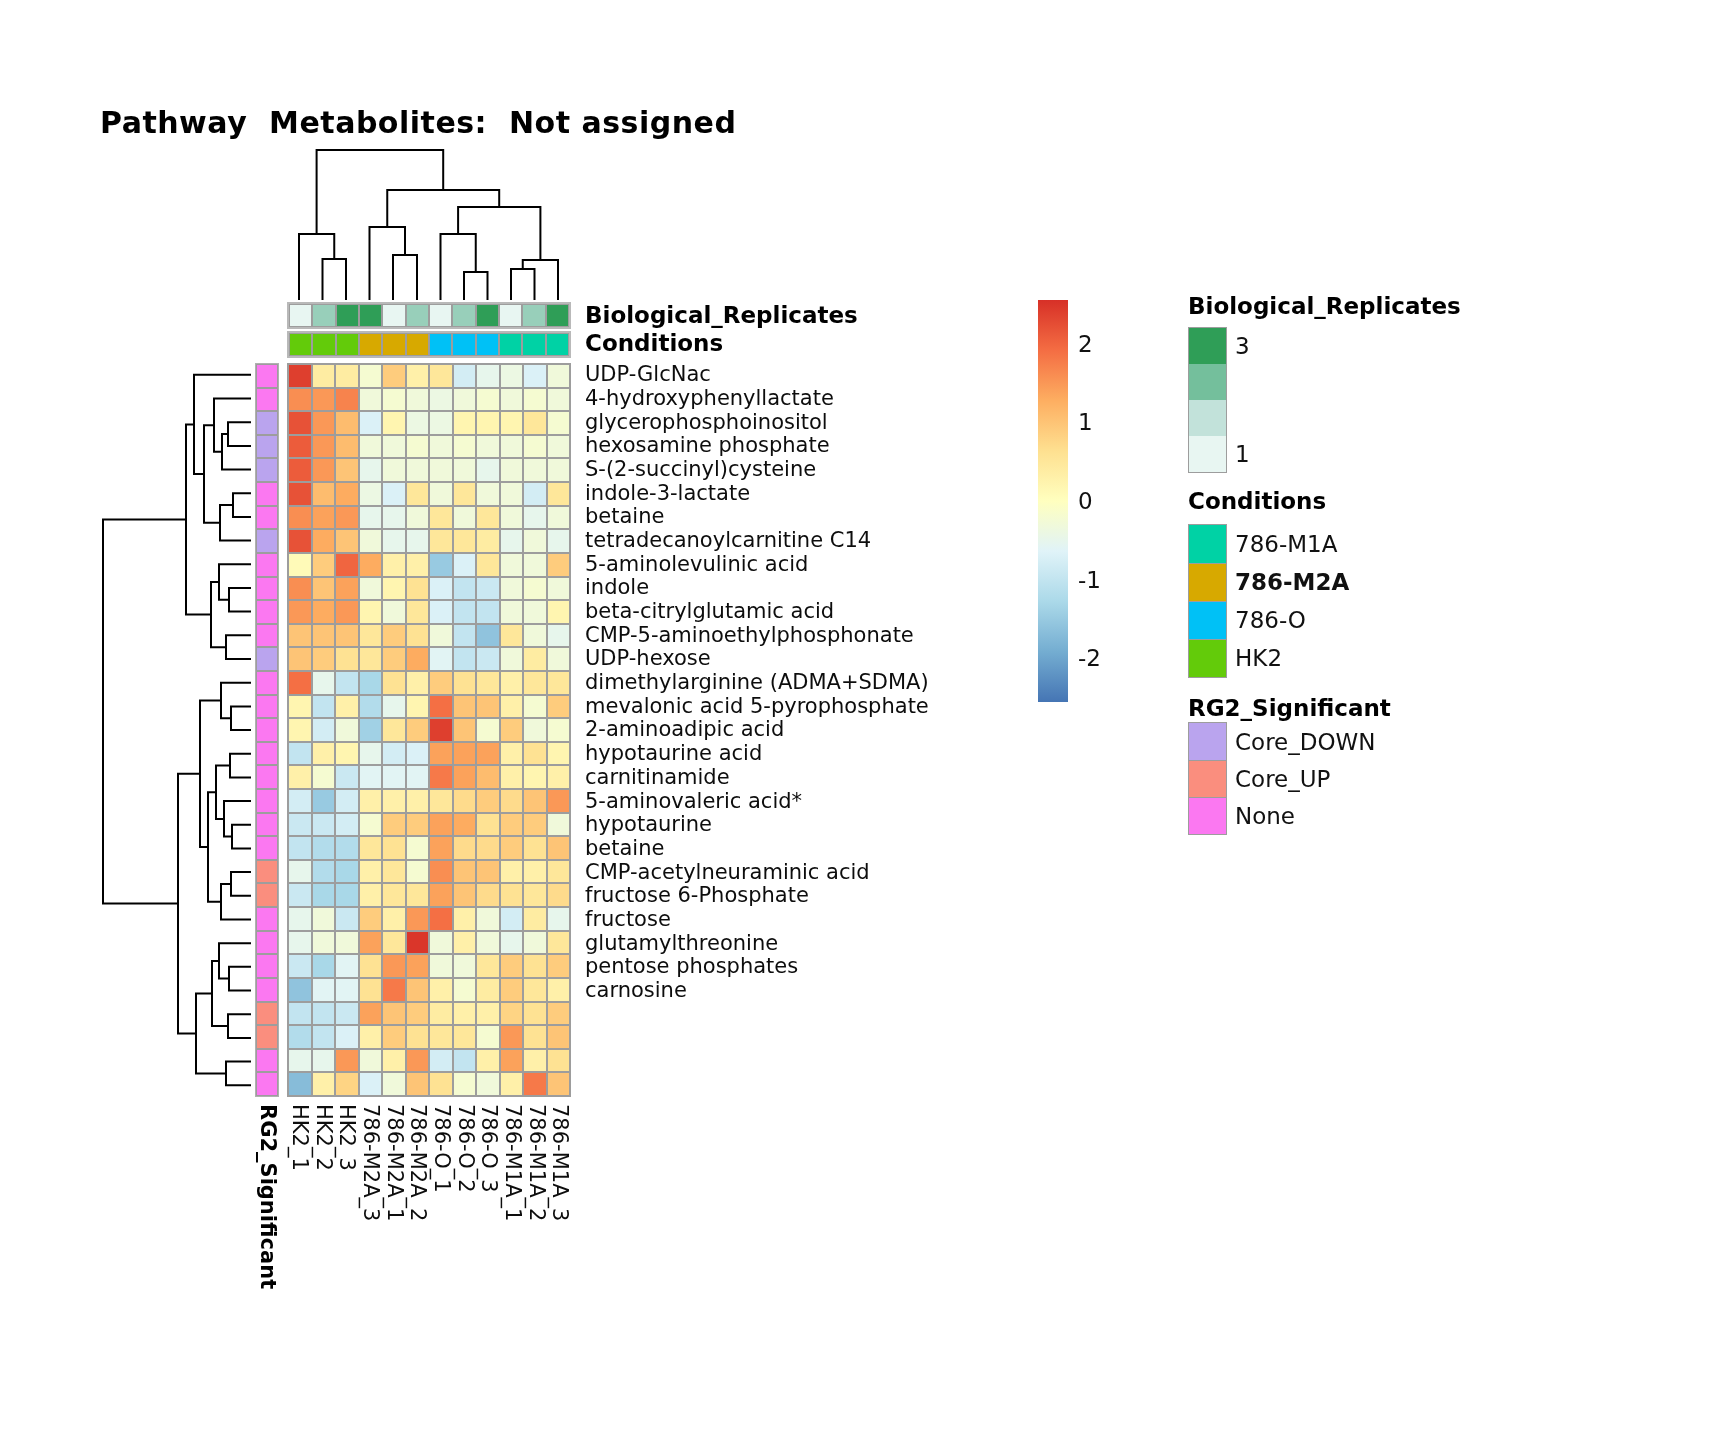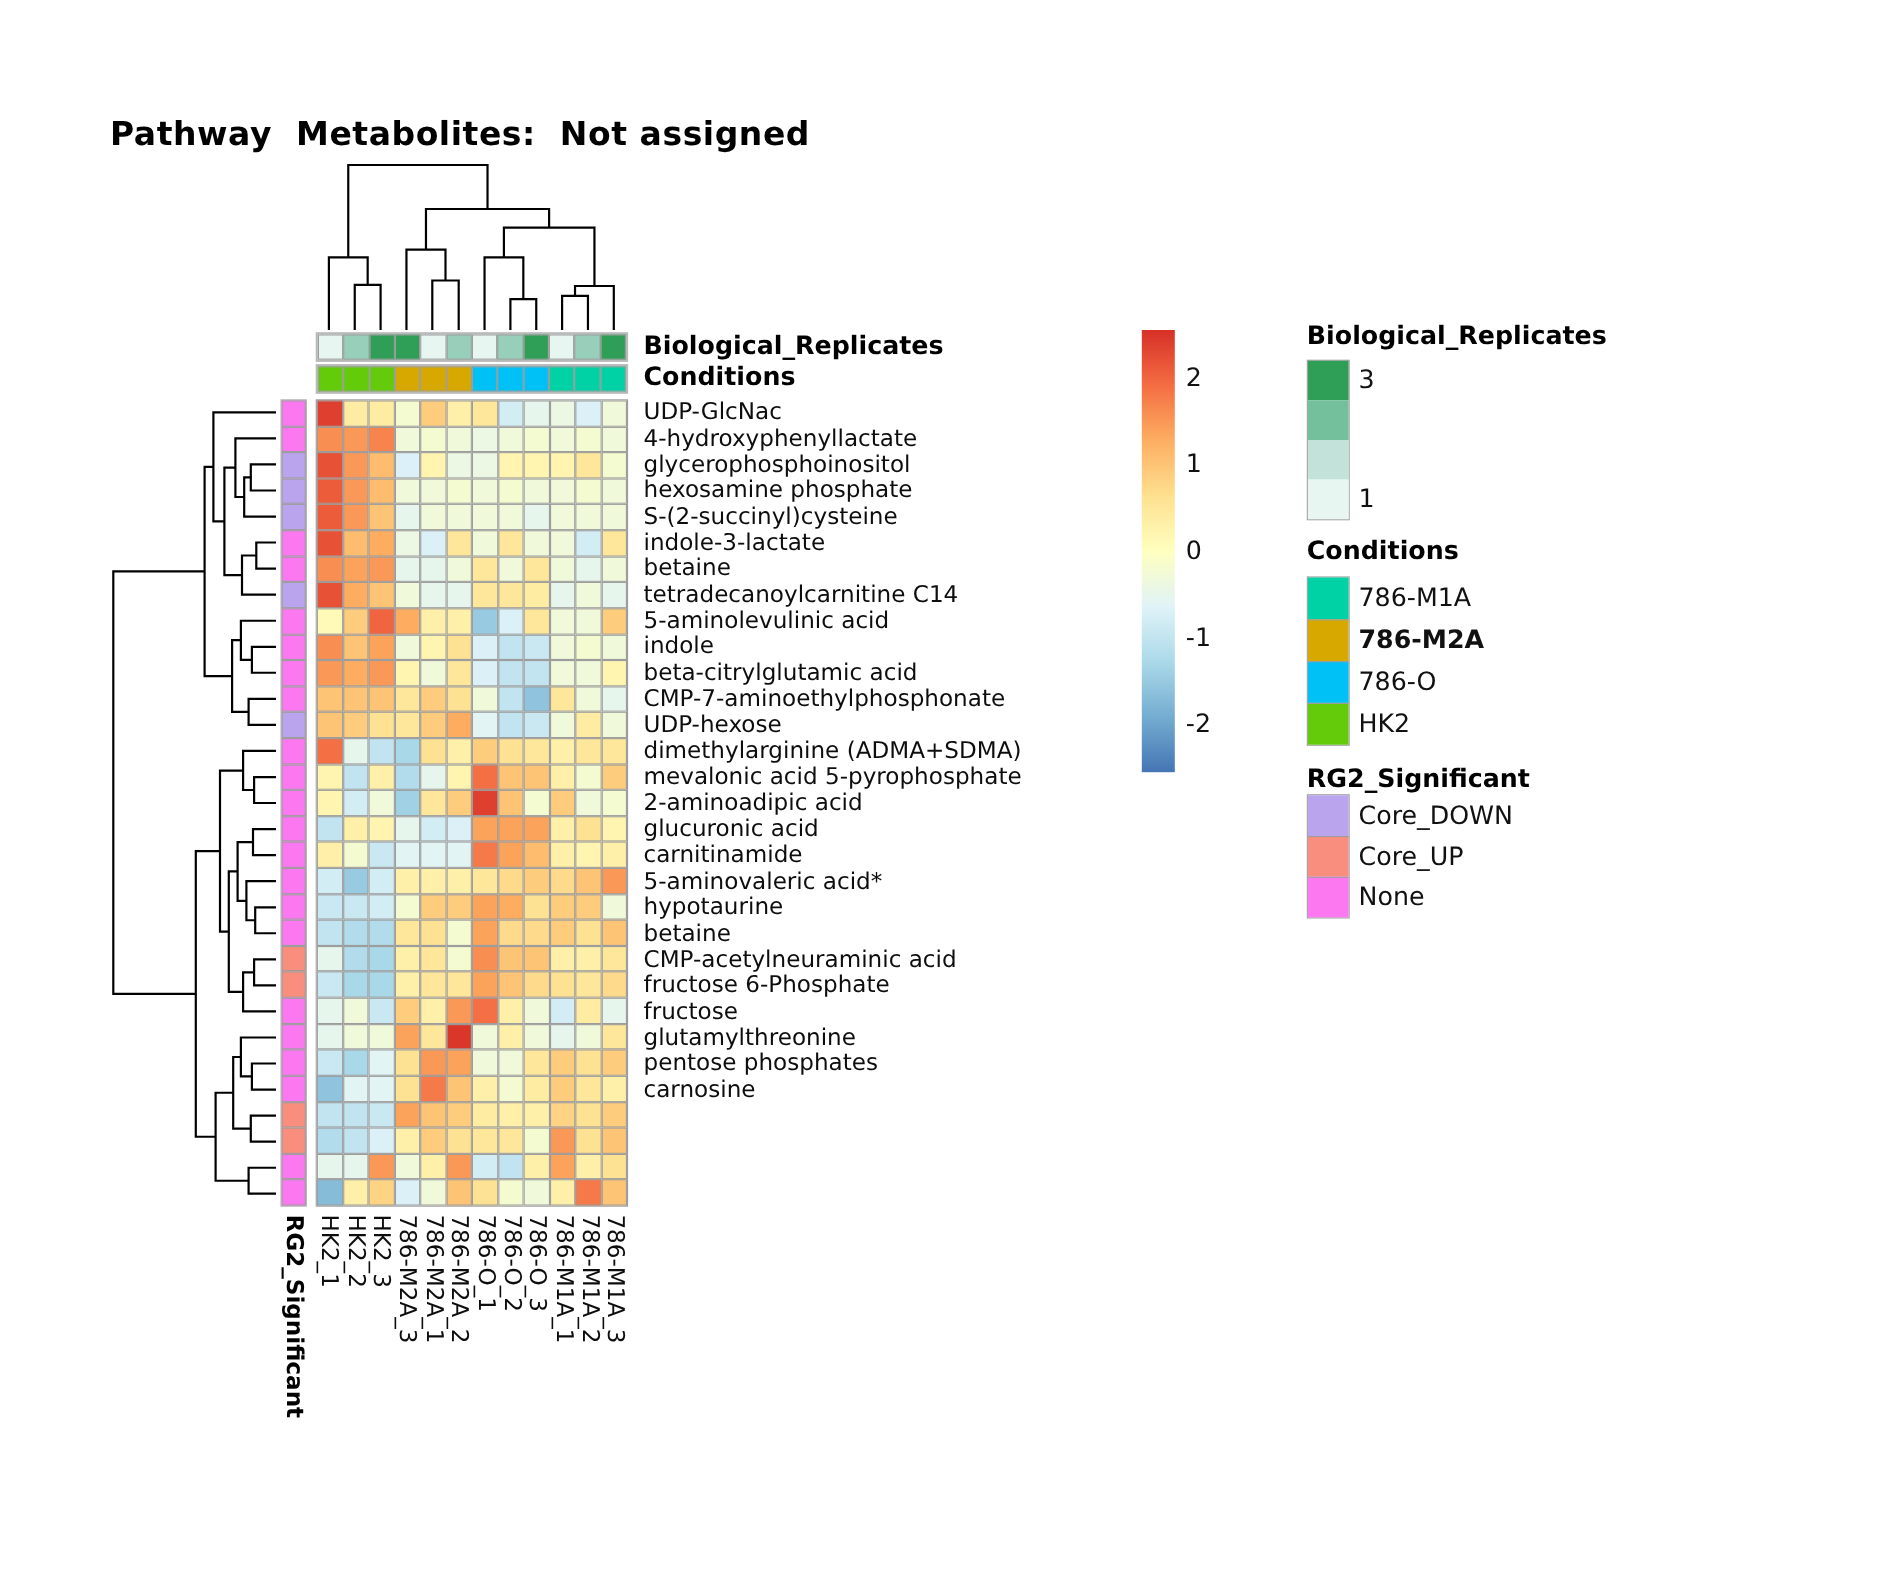"CMP-7-aminoethylphosphonate" div.rlab { text: CMP-7-aminoethylphosphonate -> CMP-5-aminoethylphosphonate }
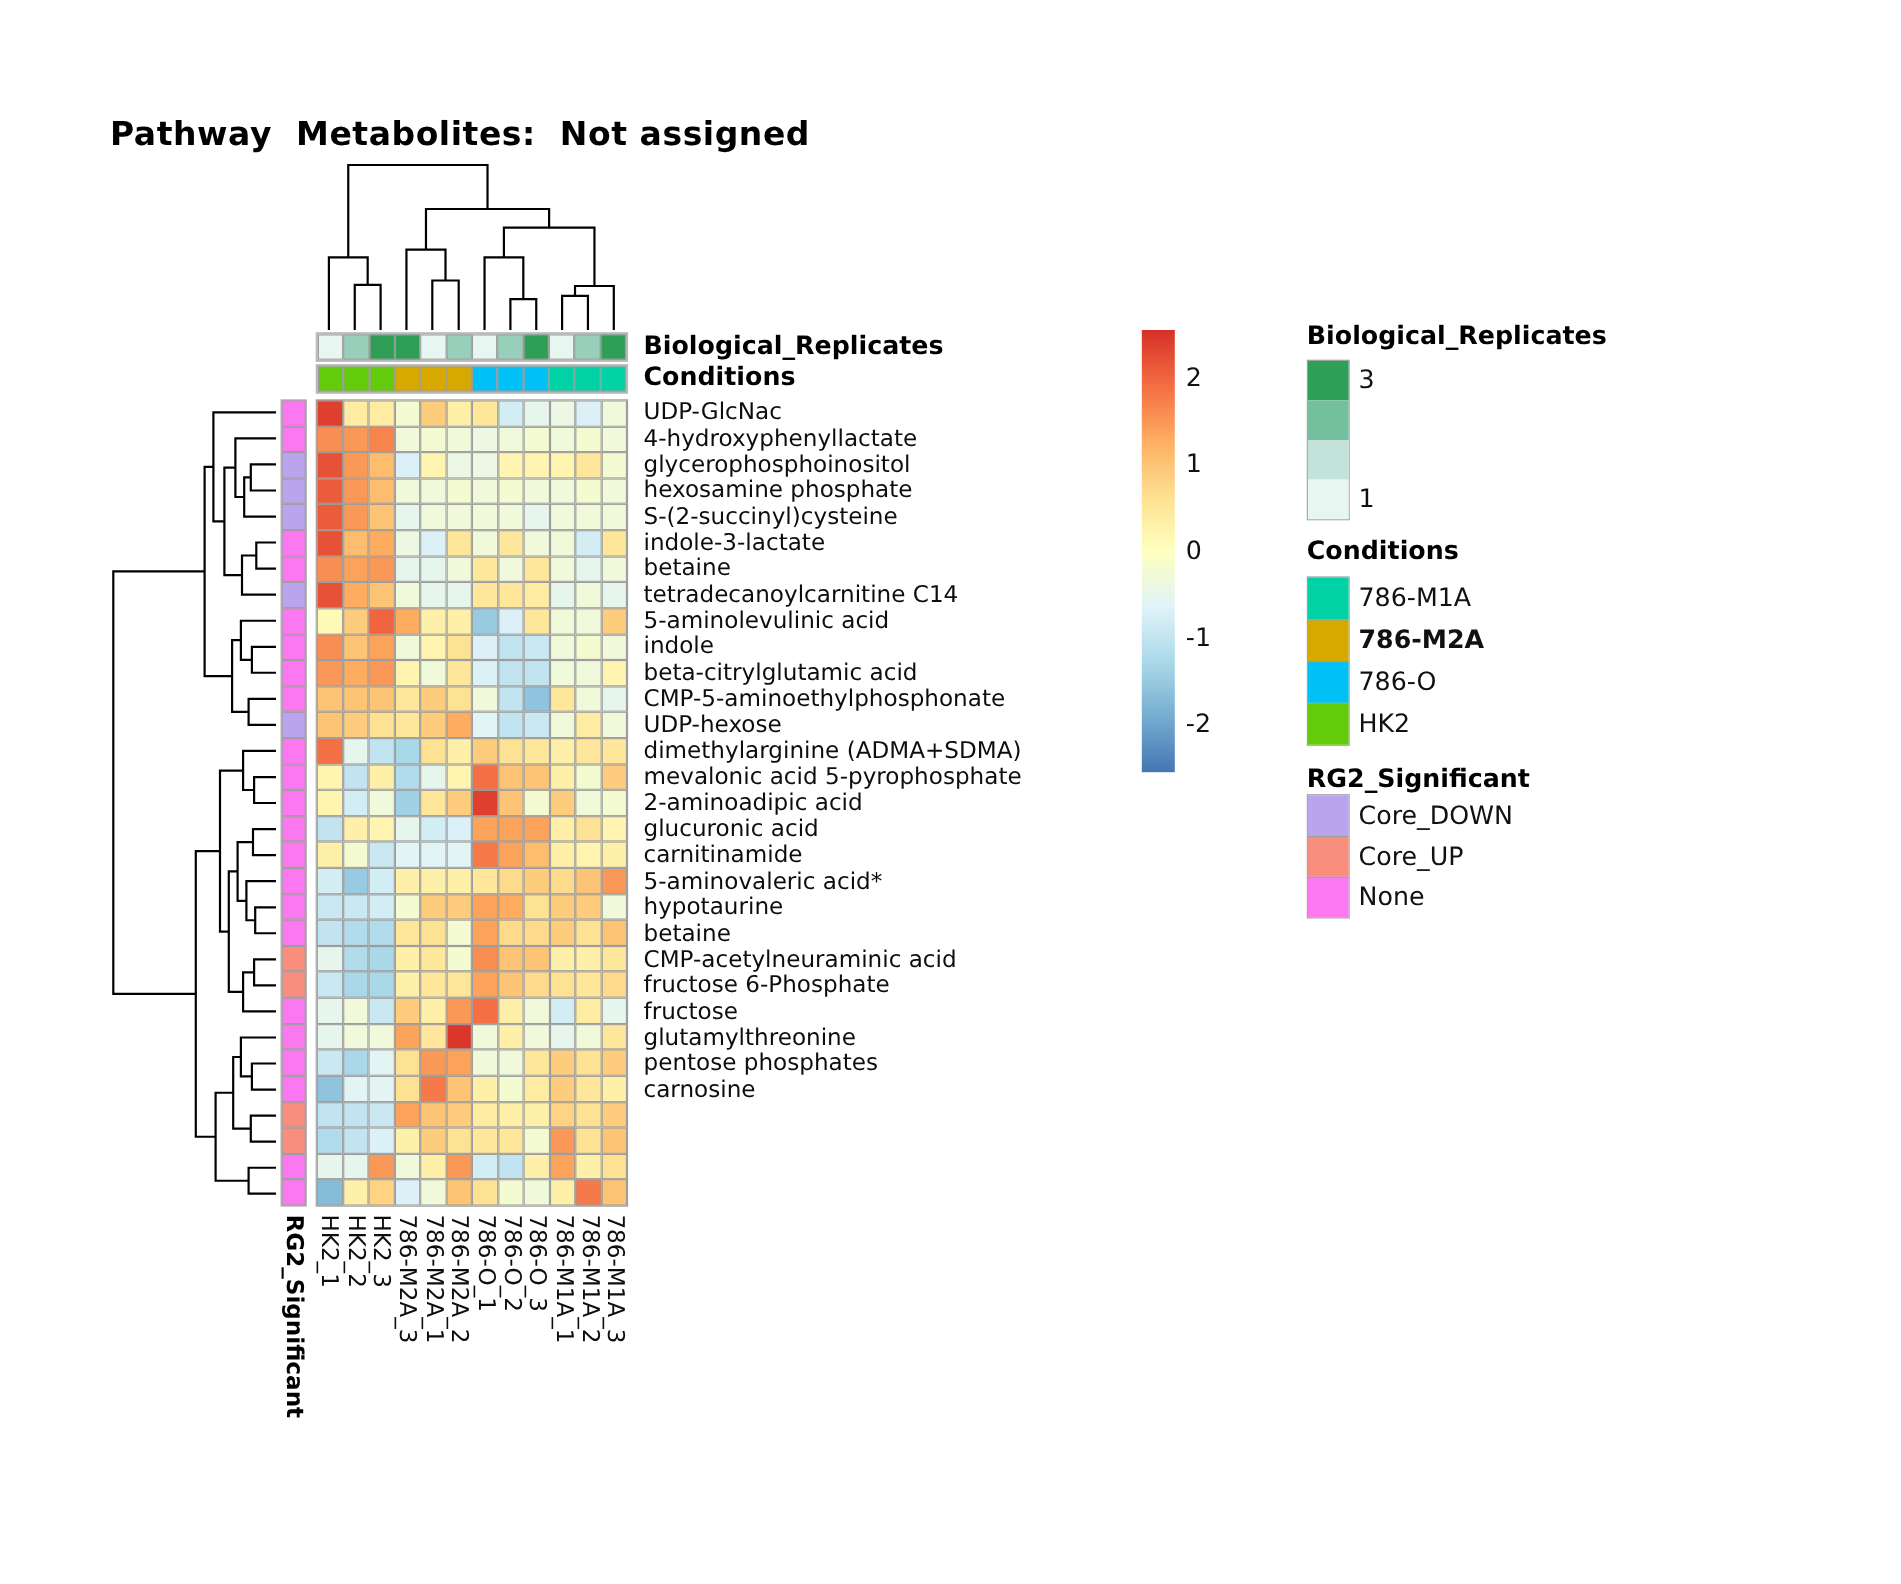"glucuronic acid" div.rlab { text: glucuronic -> hypotaurine }
